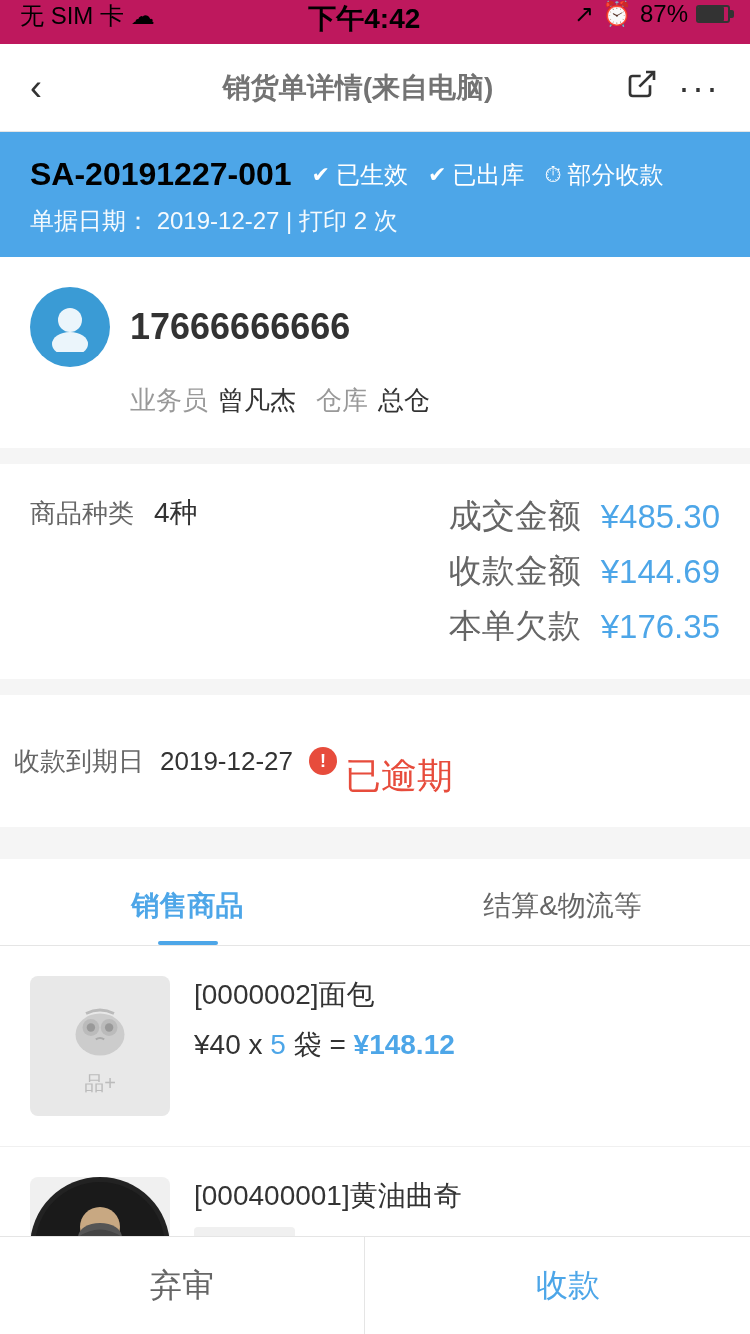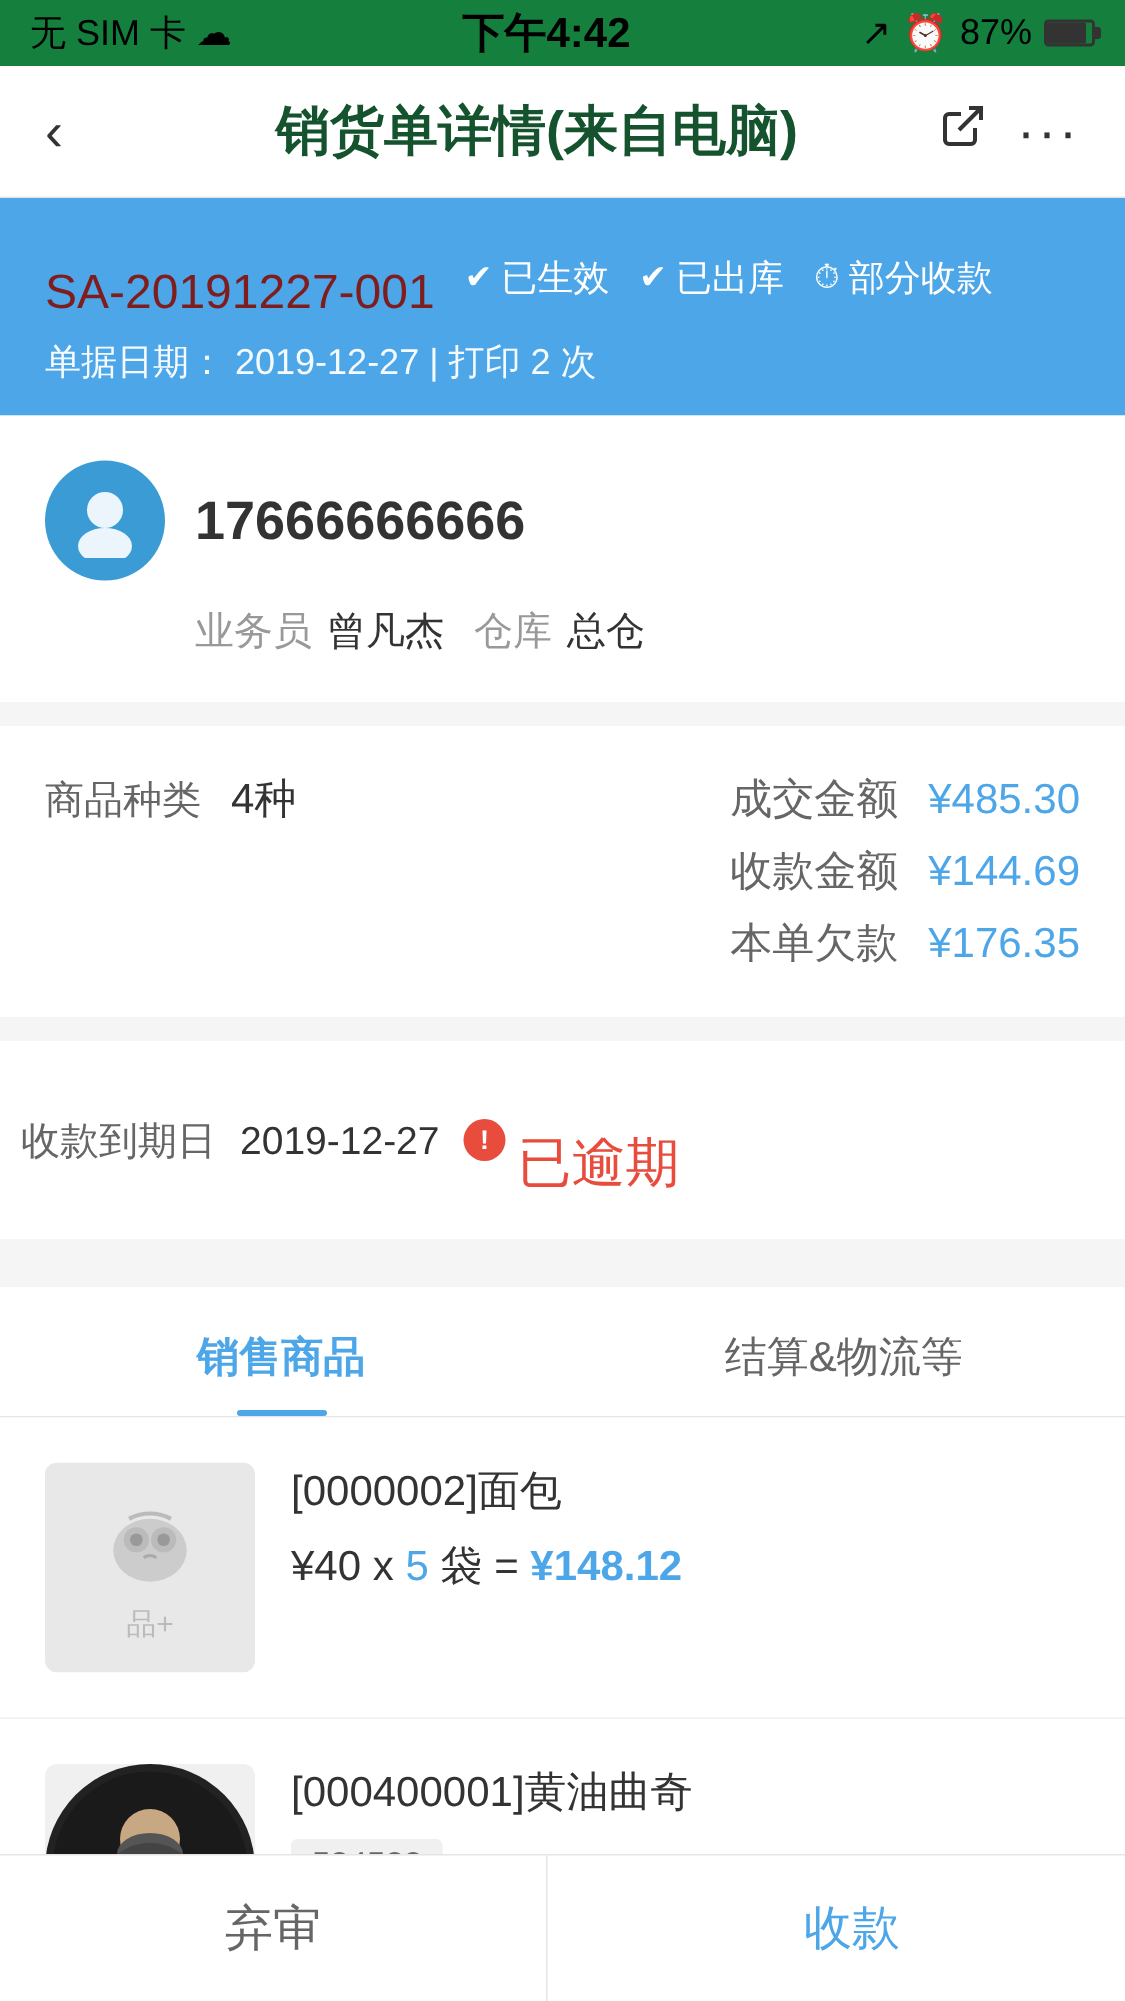"无 SIM 卡 ☁" .status-bar { align-items: center -> flex-start; background: #15803d -> #be185d }
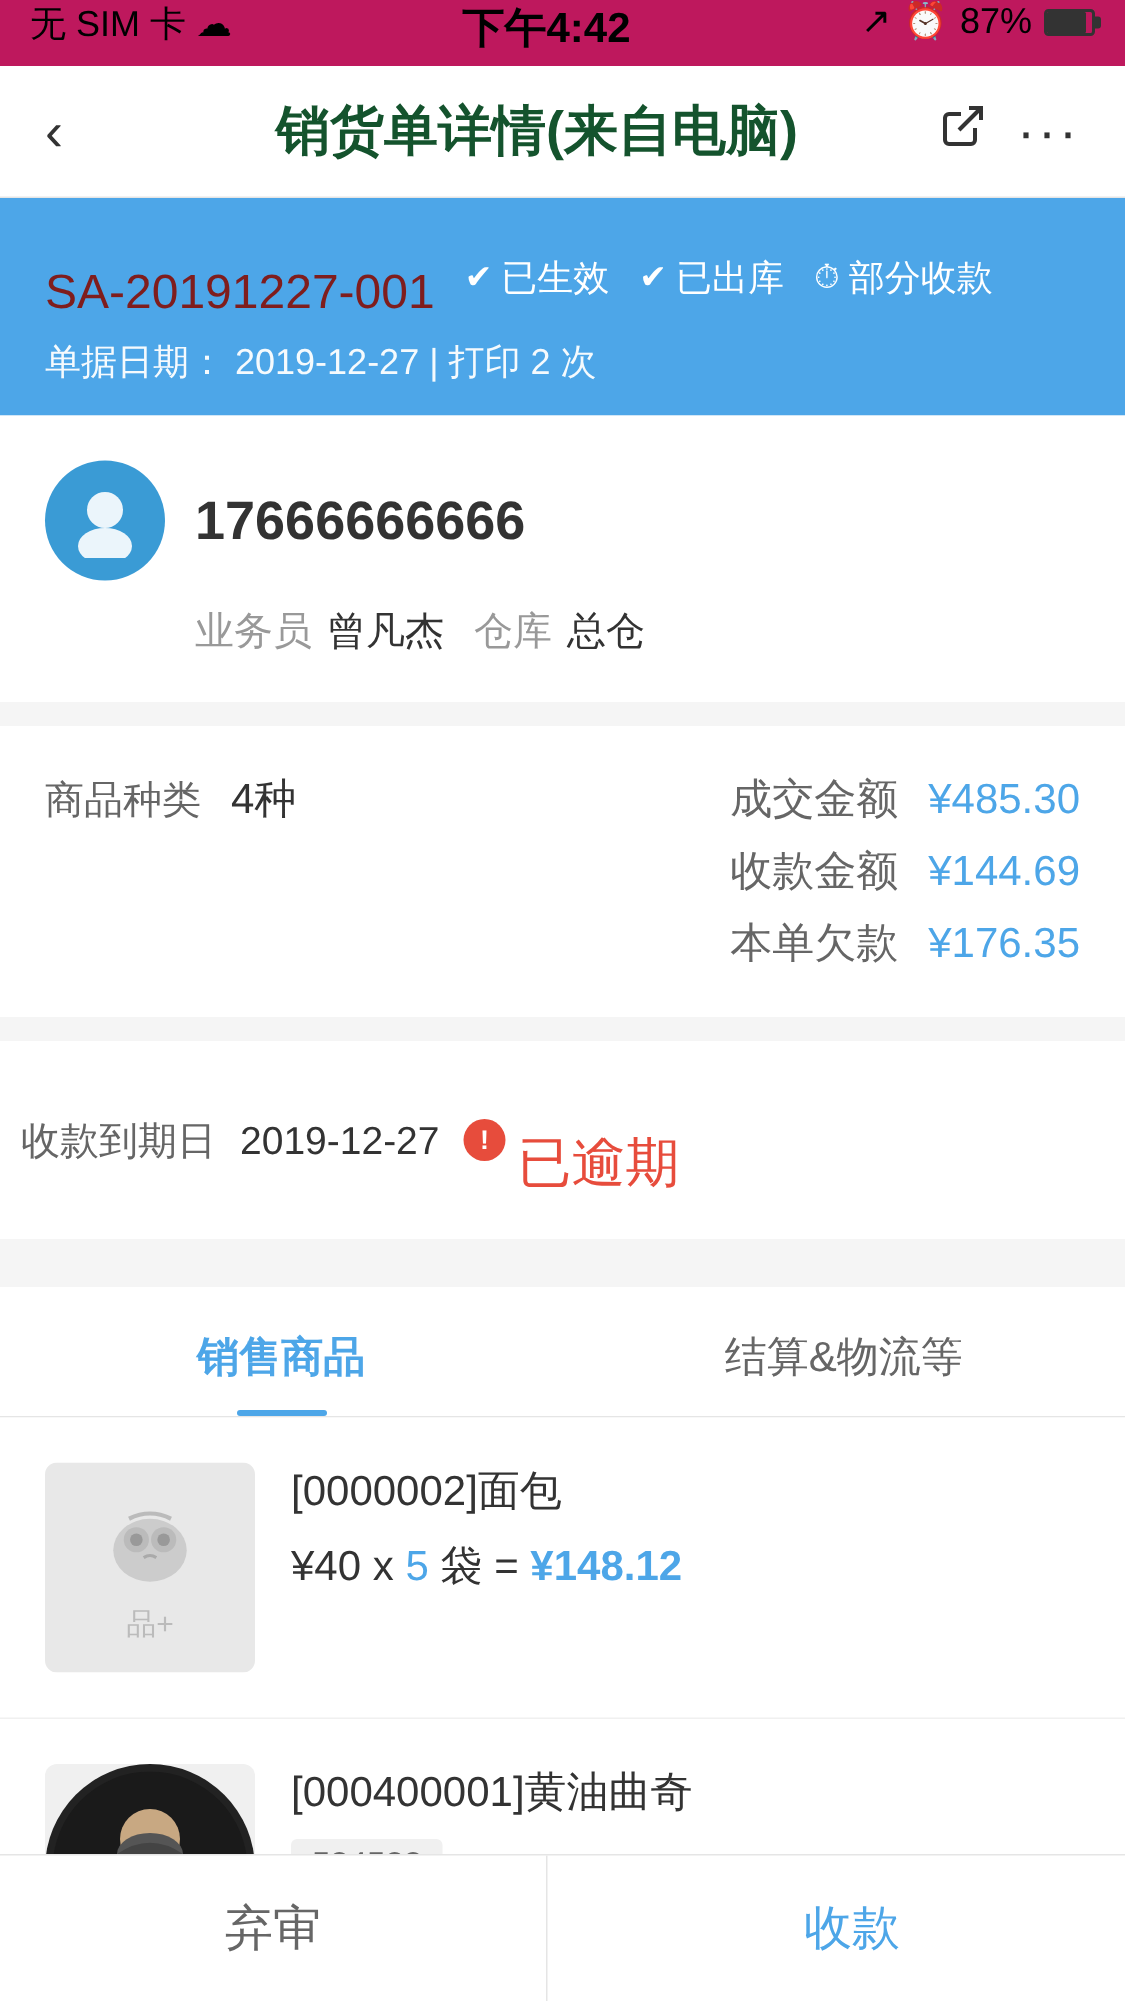"销货单详情(来自电脑)" .nav-title { color: #14532d -> #737373; font-size: 36px -> 28px }
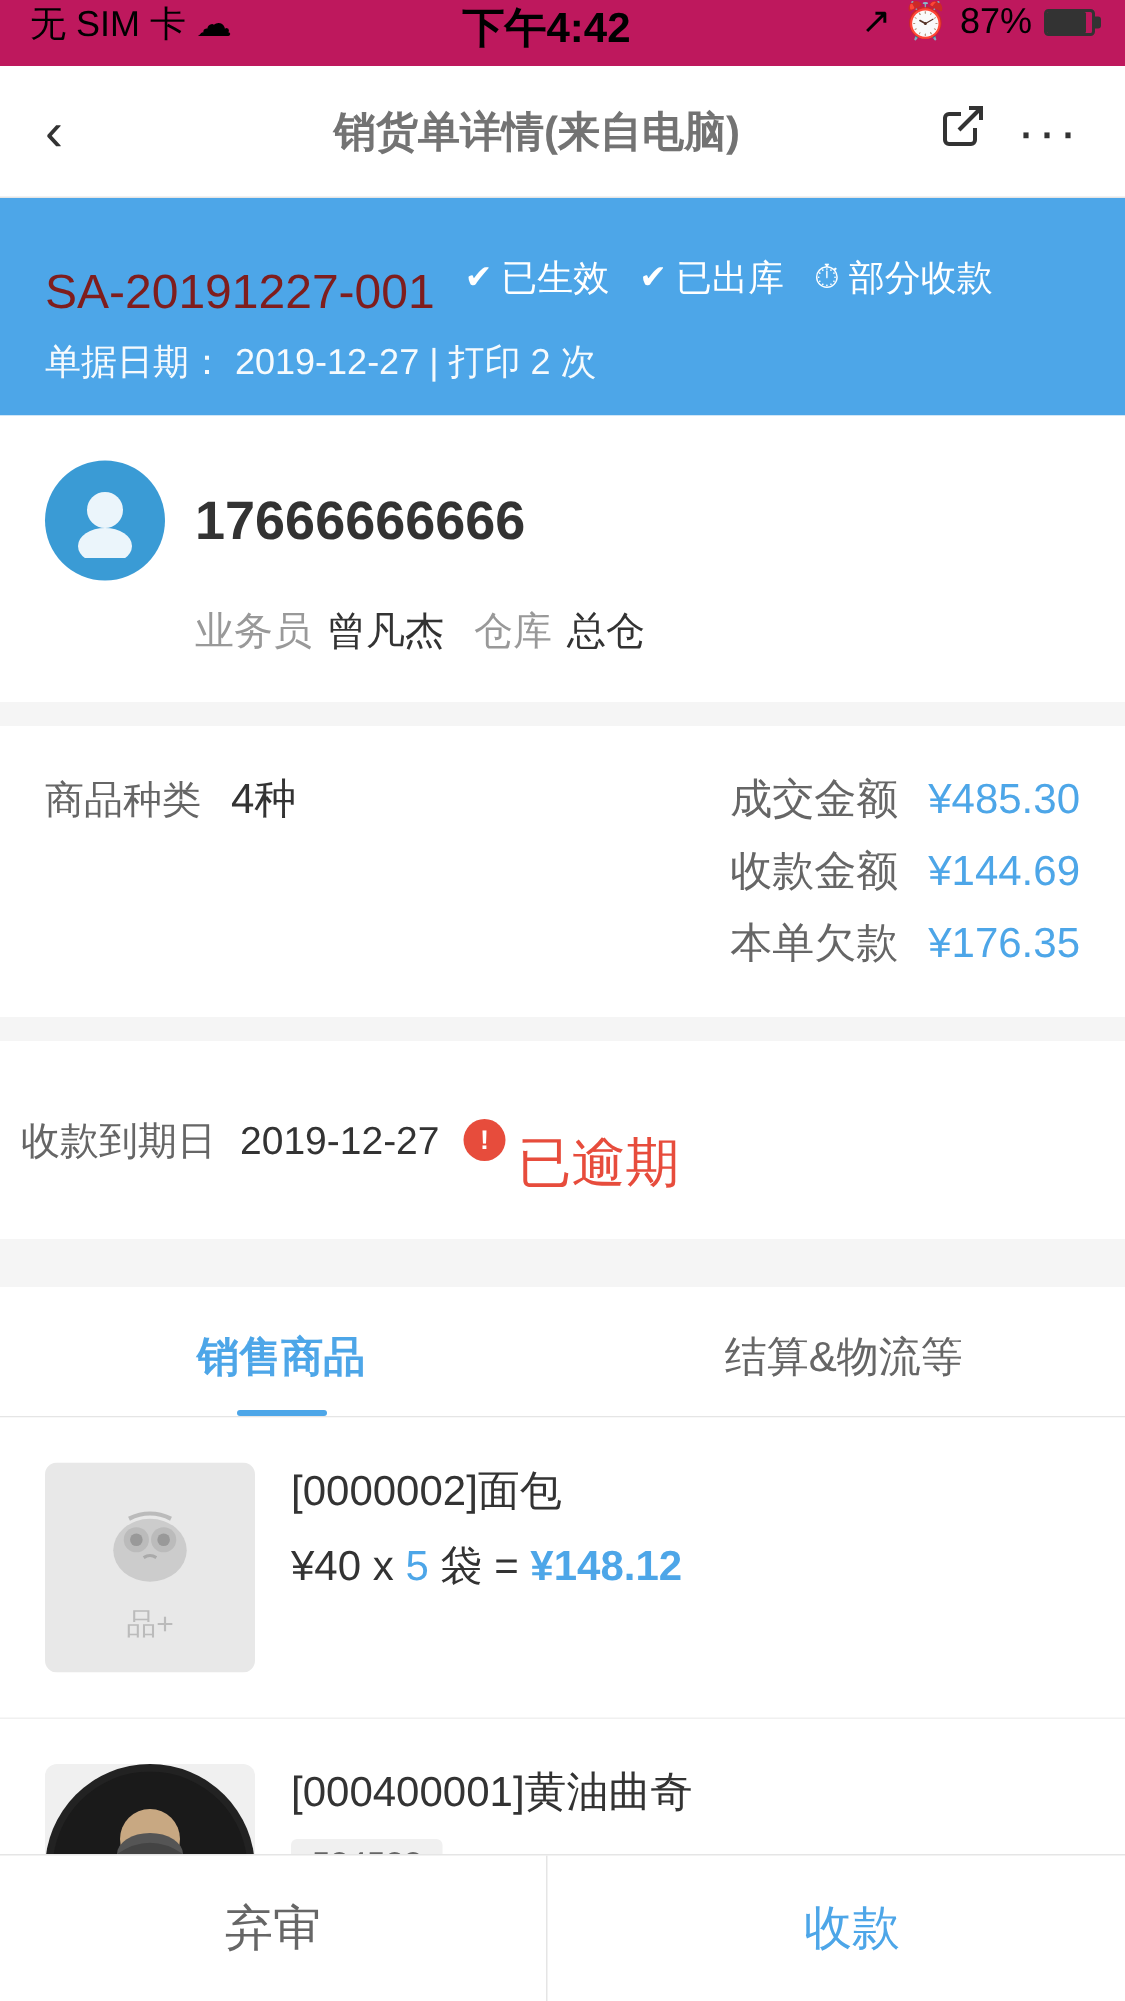"SA-20191227-001" .order-id { color: #7f1d1d -> #000000; font-weight: 400 -> 700; margin-top: 20px -> none }
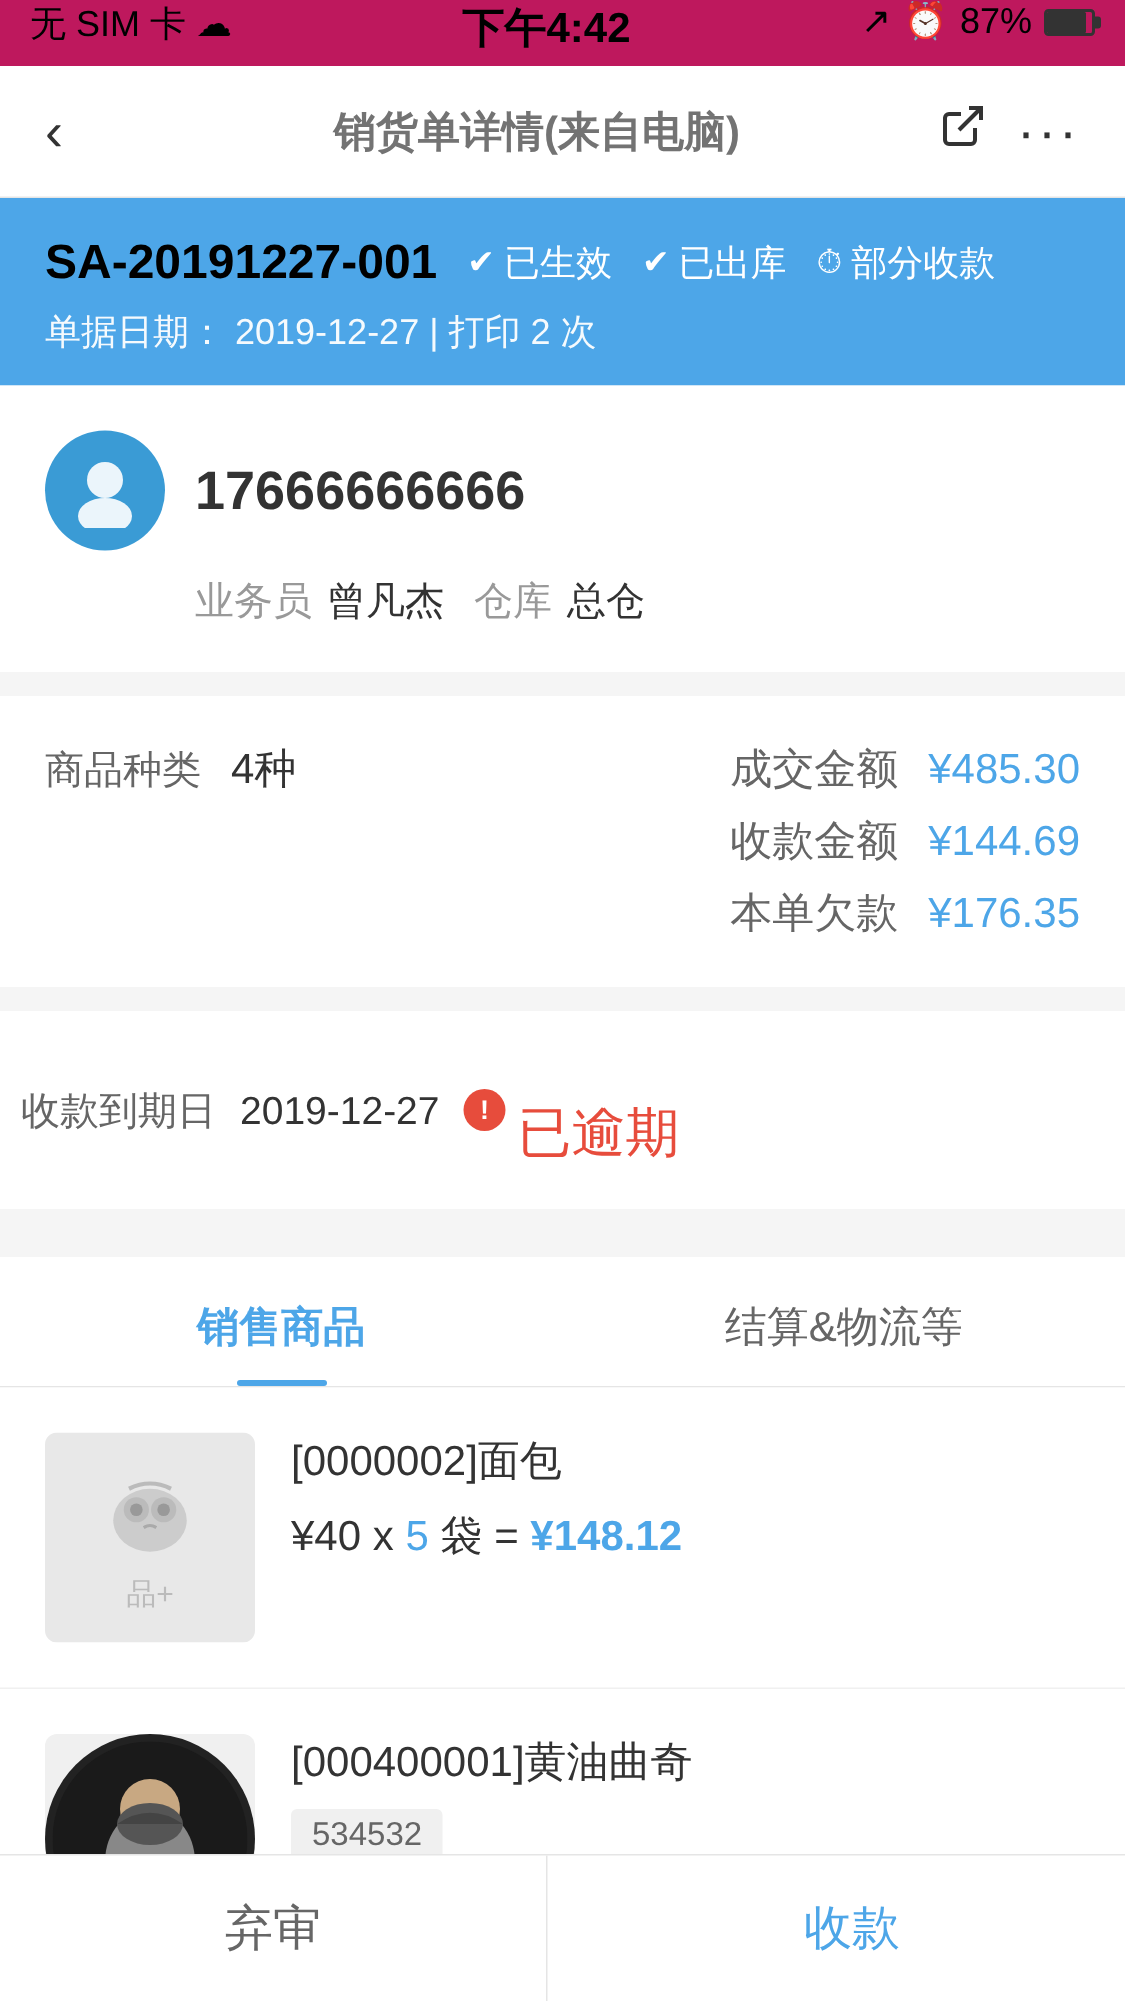"成交金额" .stat-row { font-size: 28px -> 33px }
